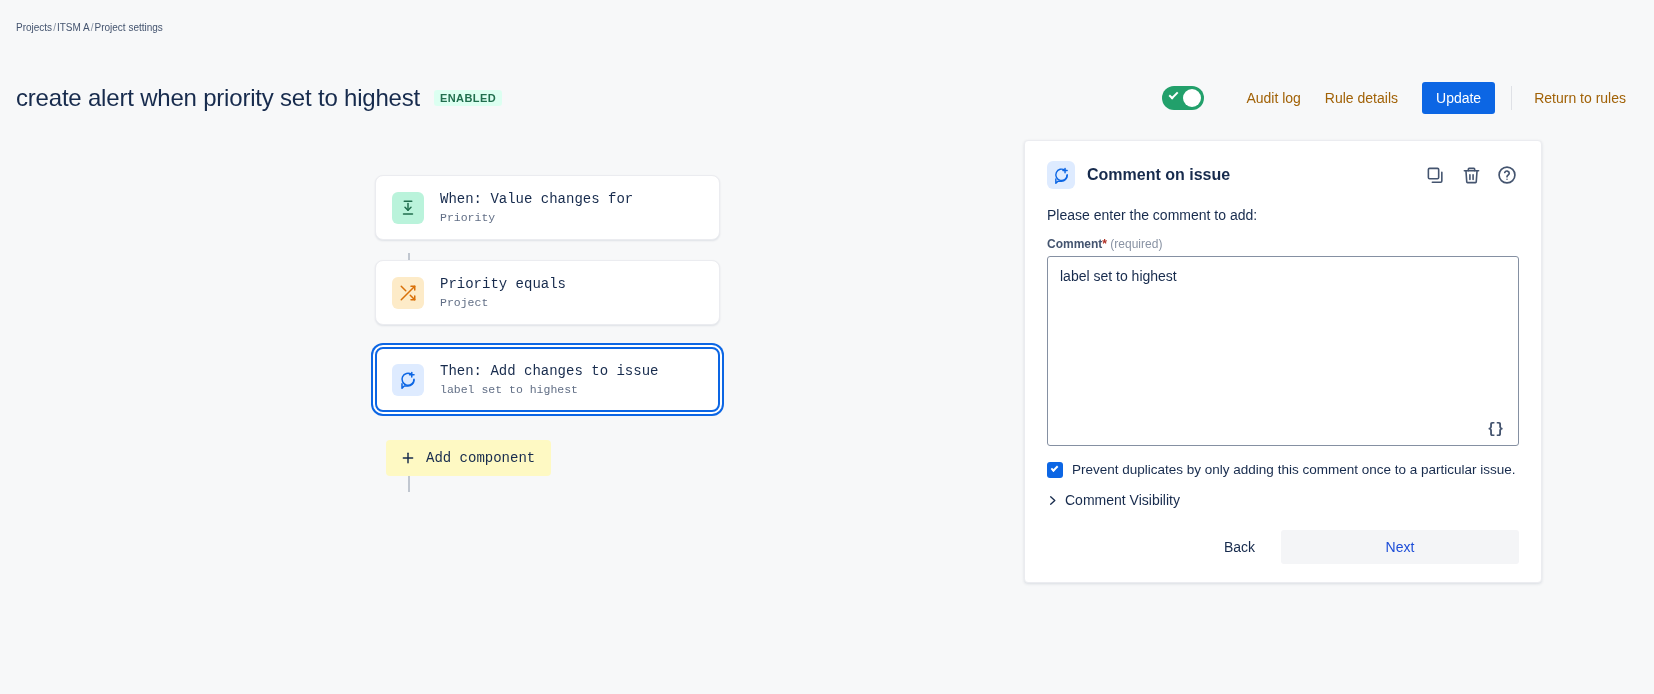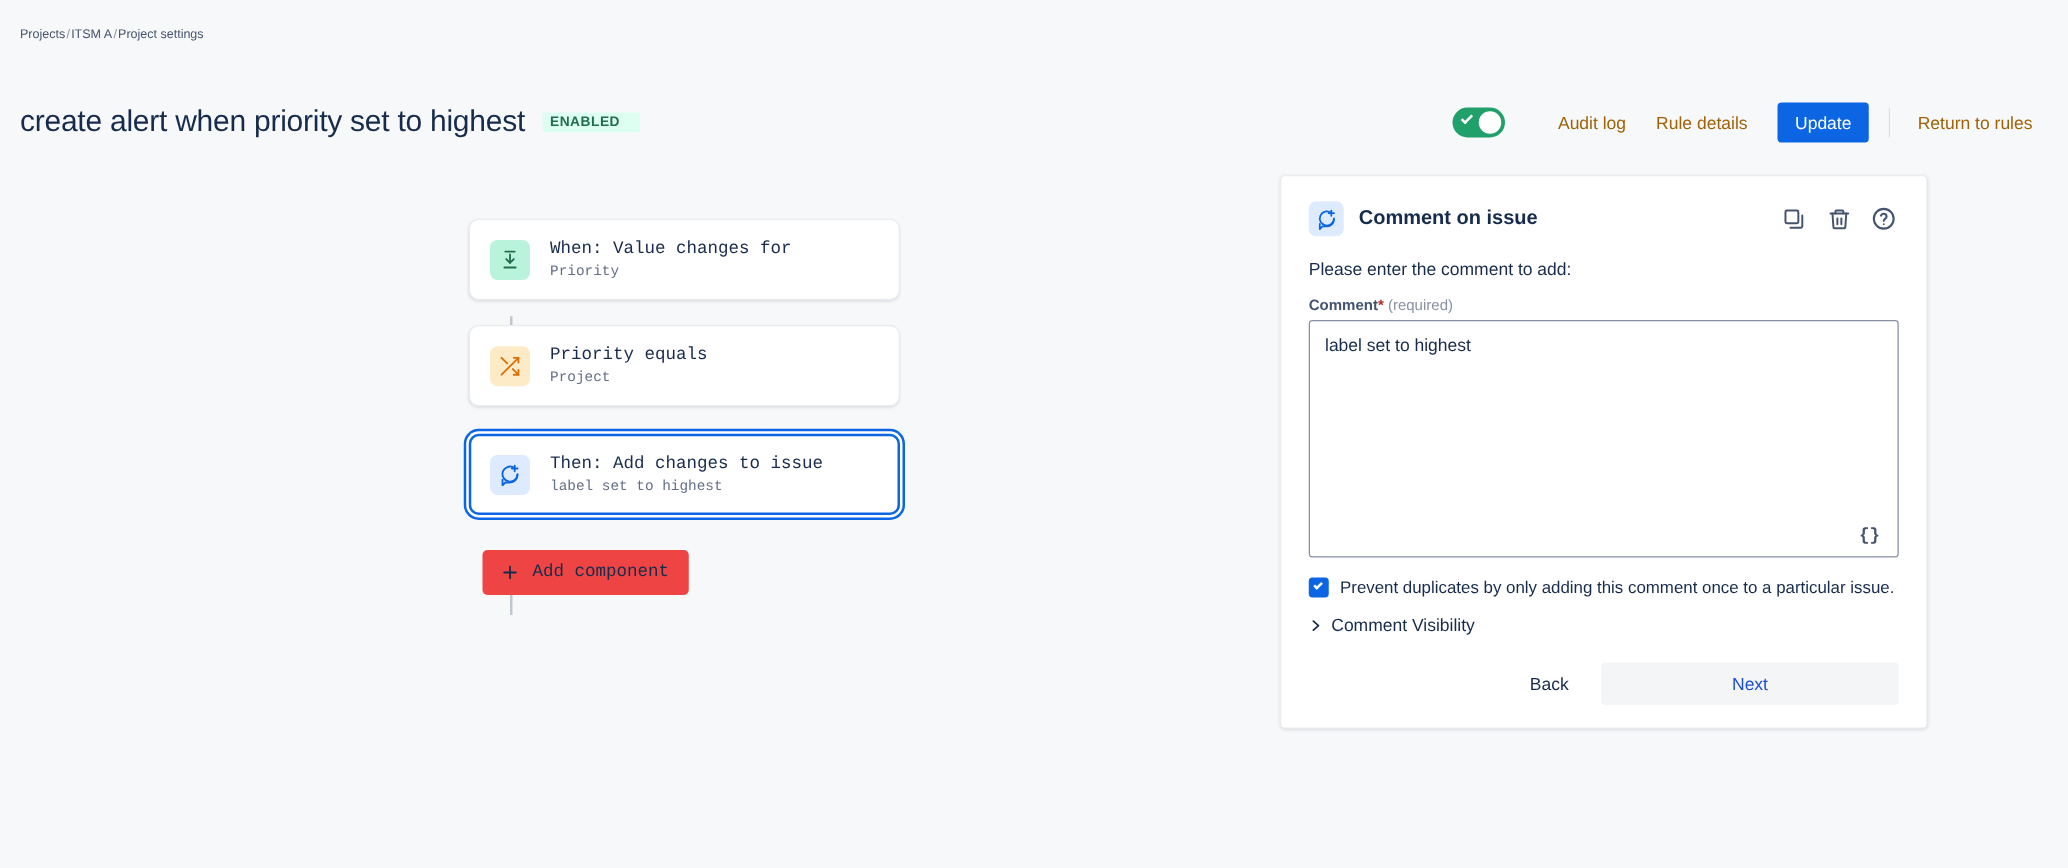"ENABLED" .badge-enabled { padding: 3px 16px 2px 6px -> 3px 6px 2px 6px }
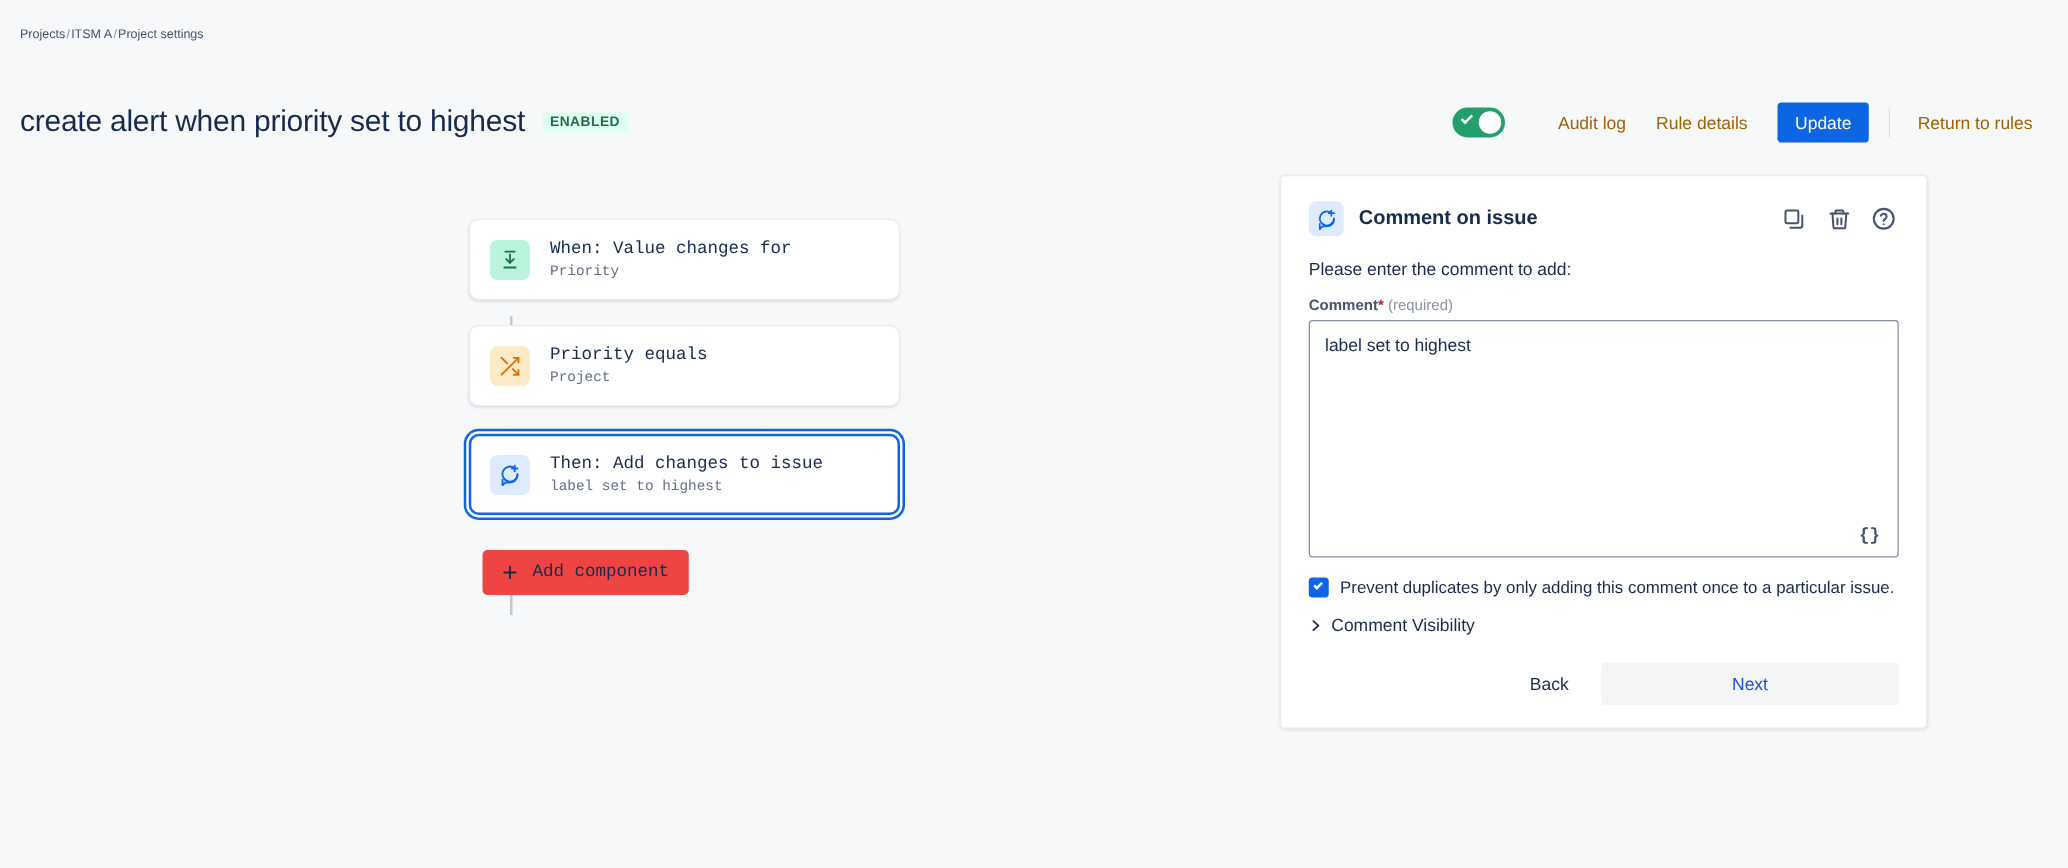"Add component" .add-component { background: #ef4444 -> #fef9c3 }
